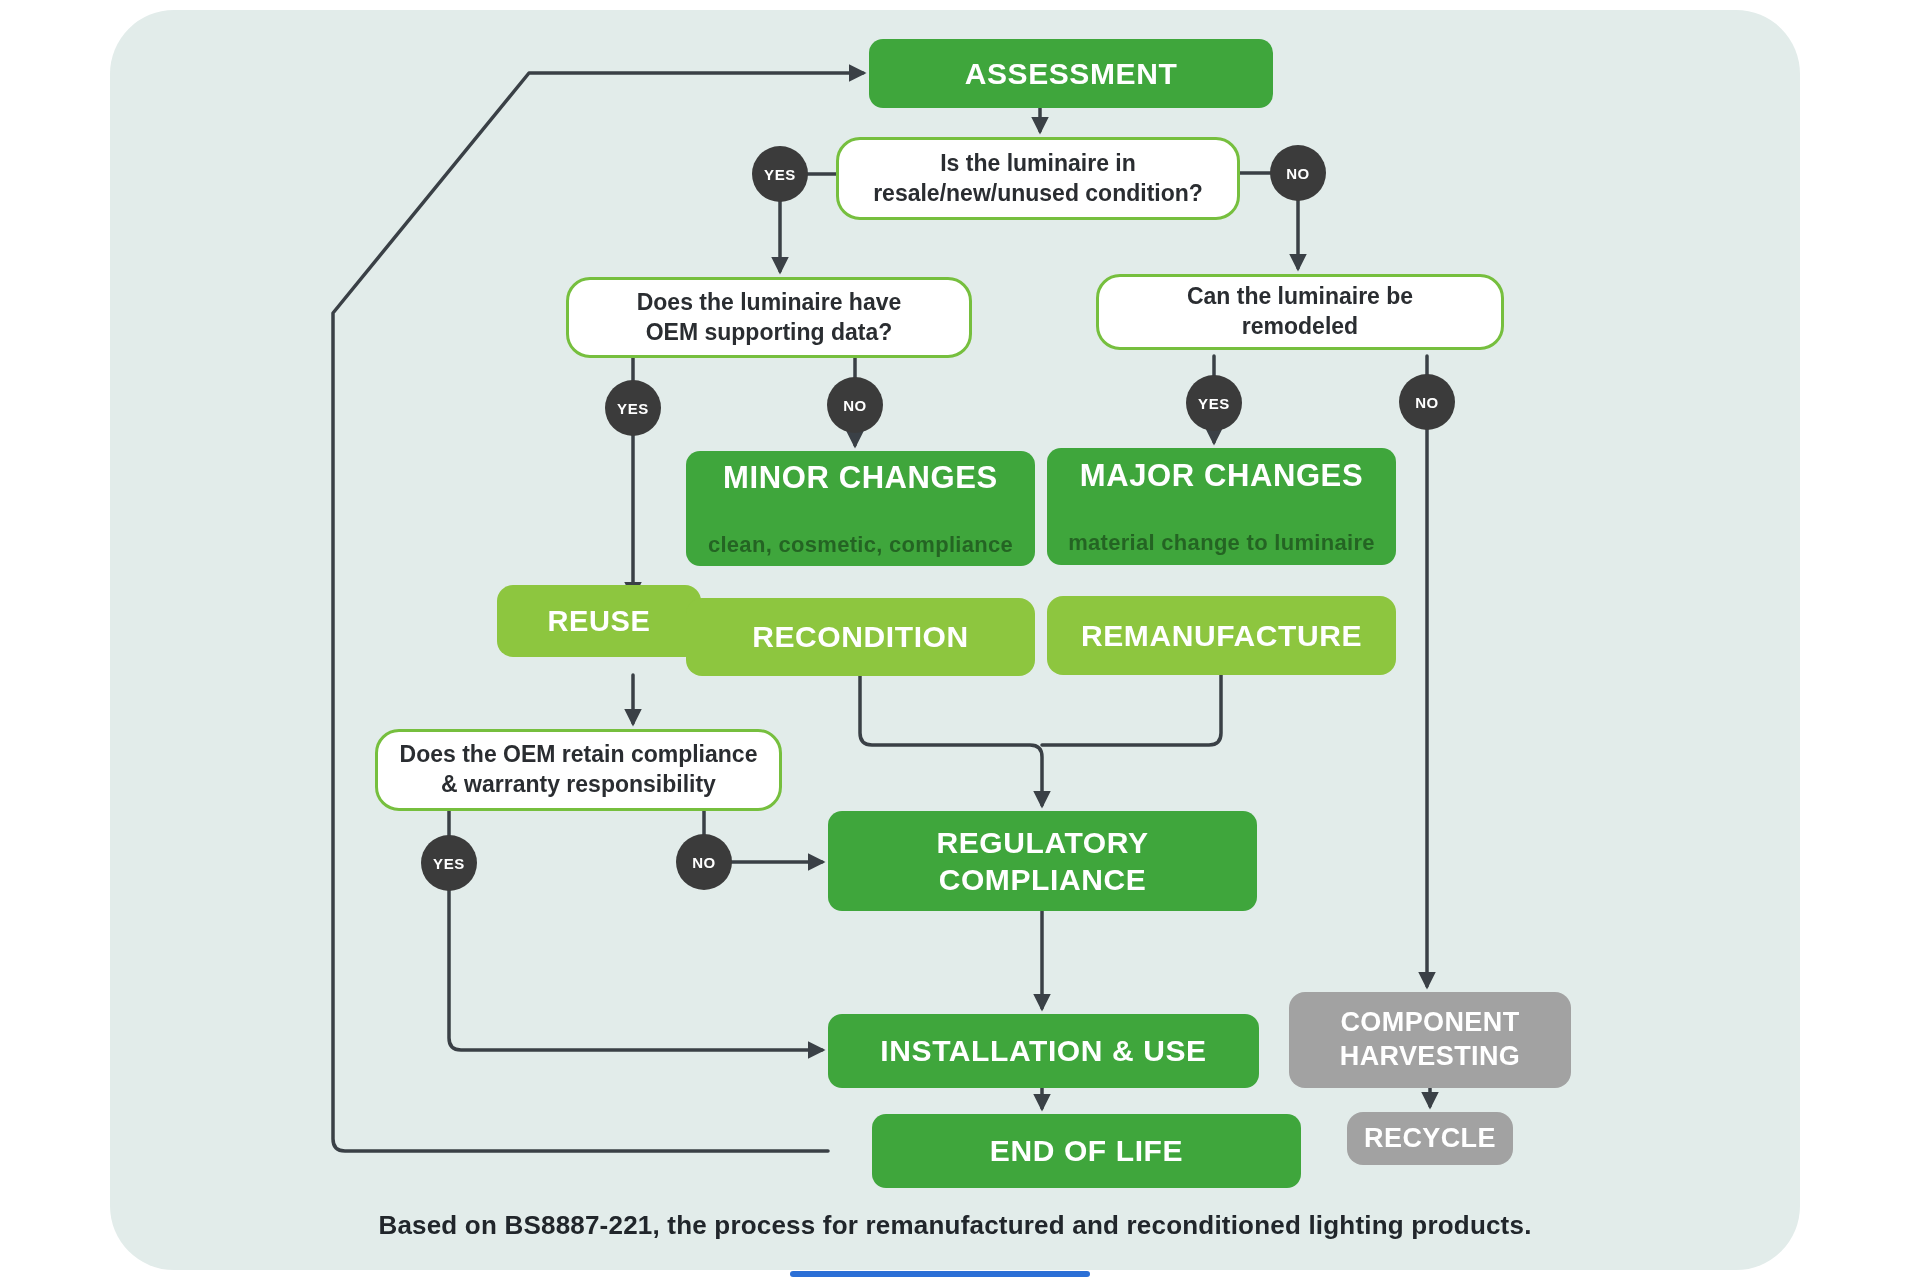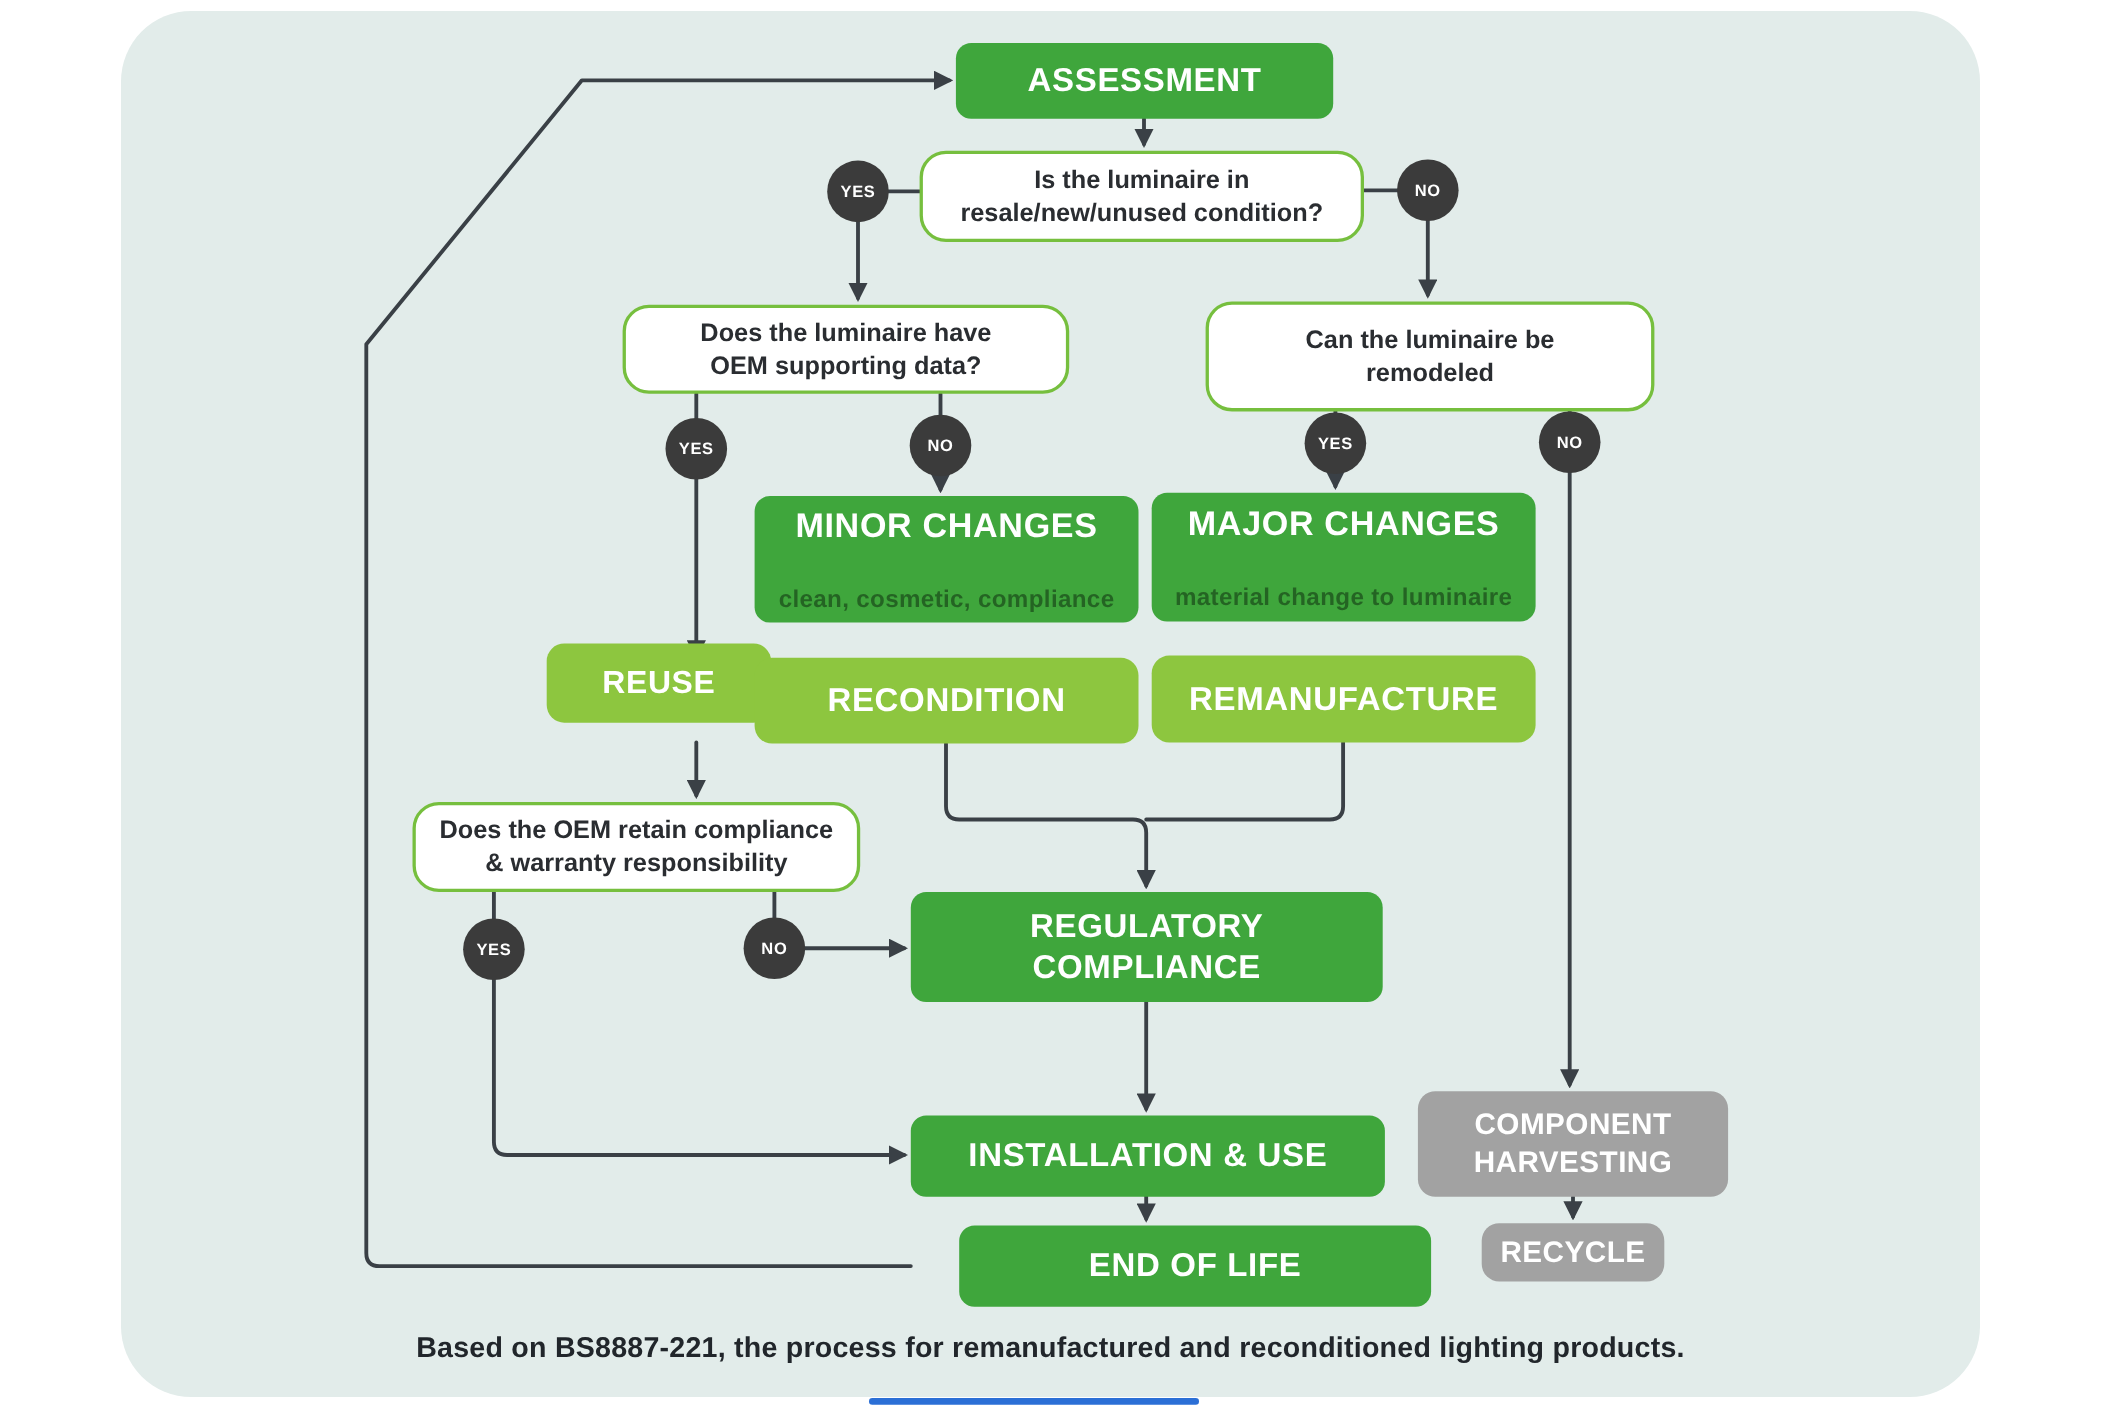"ASSESSMENT" div.node { width: 343px -> 404px }
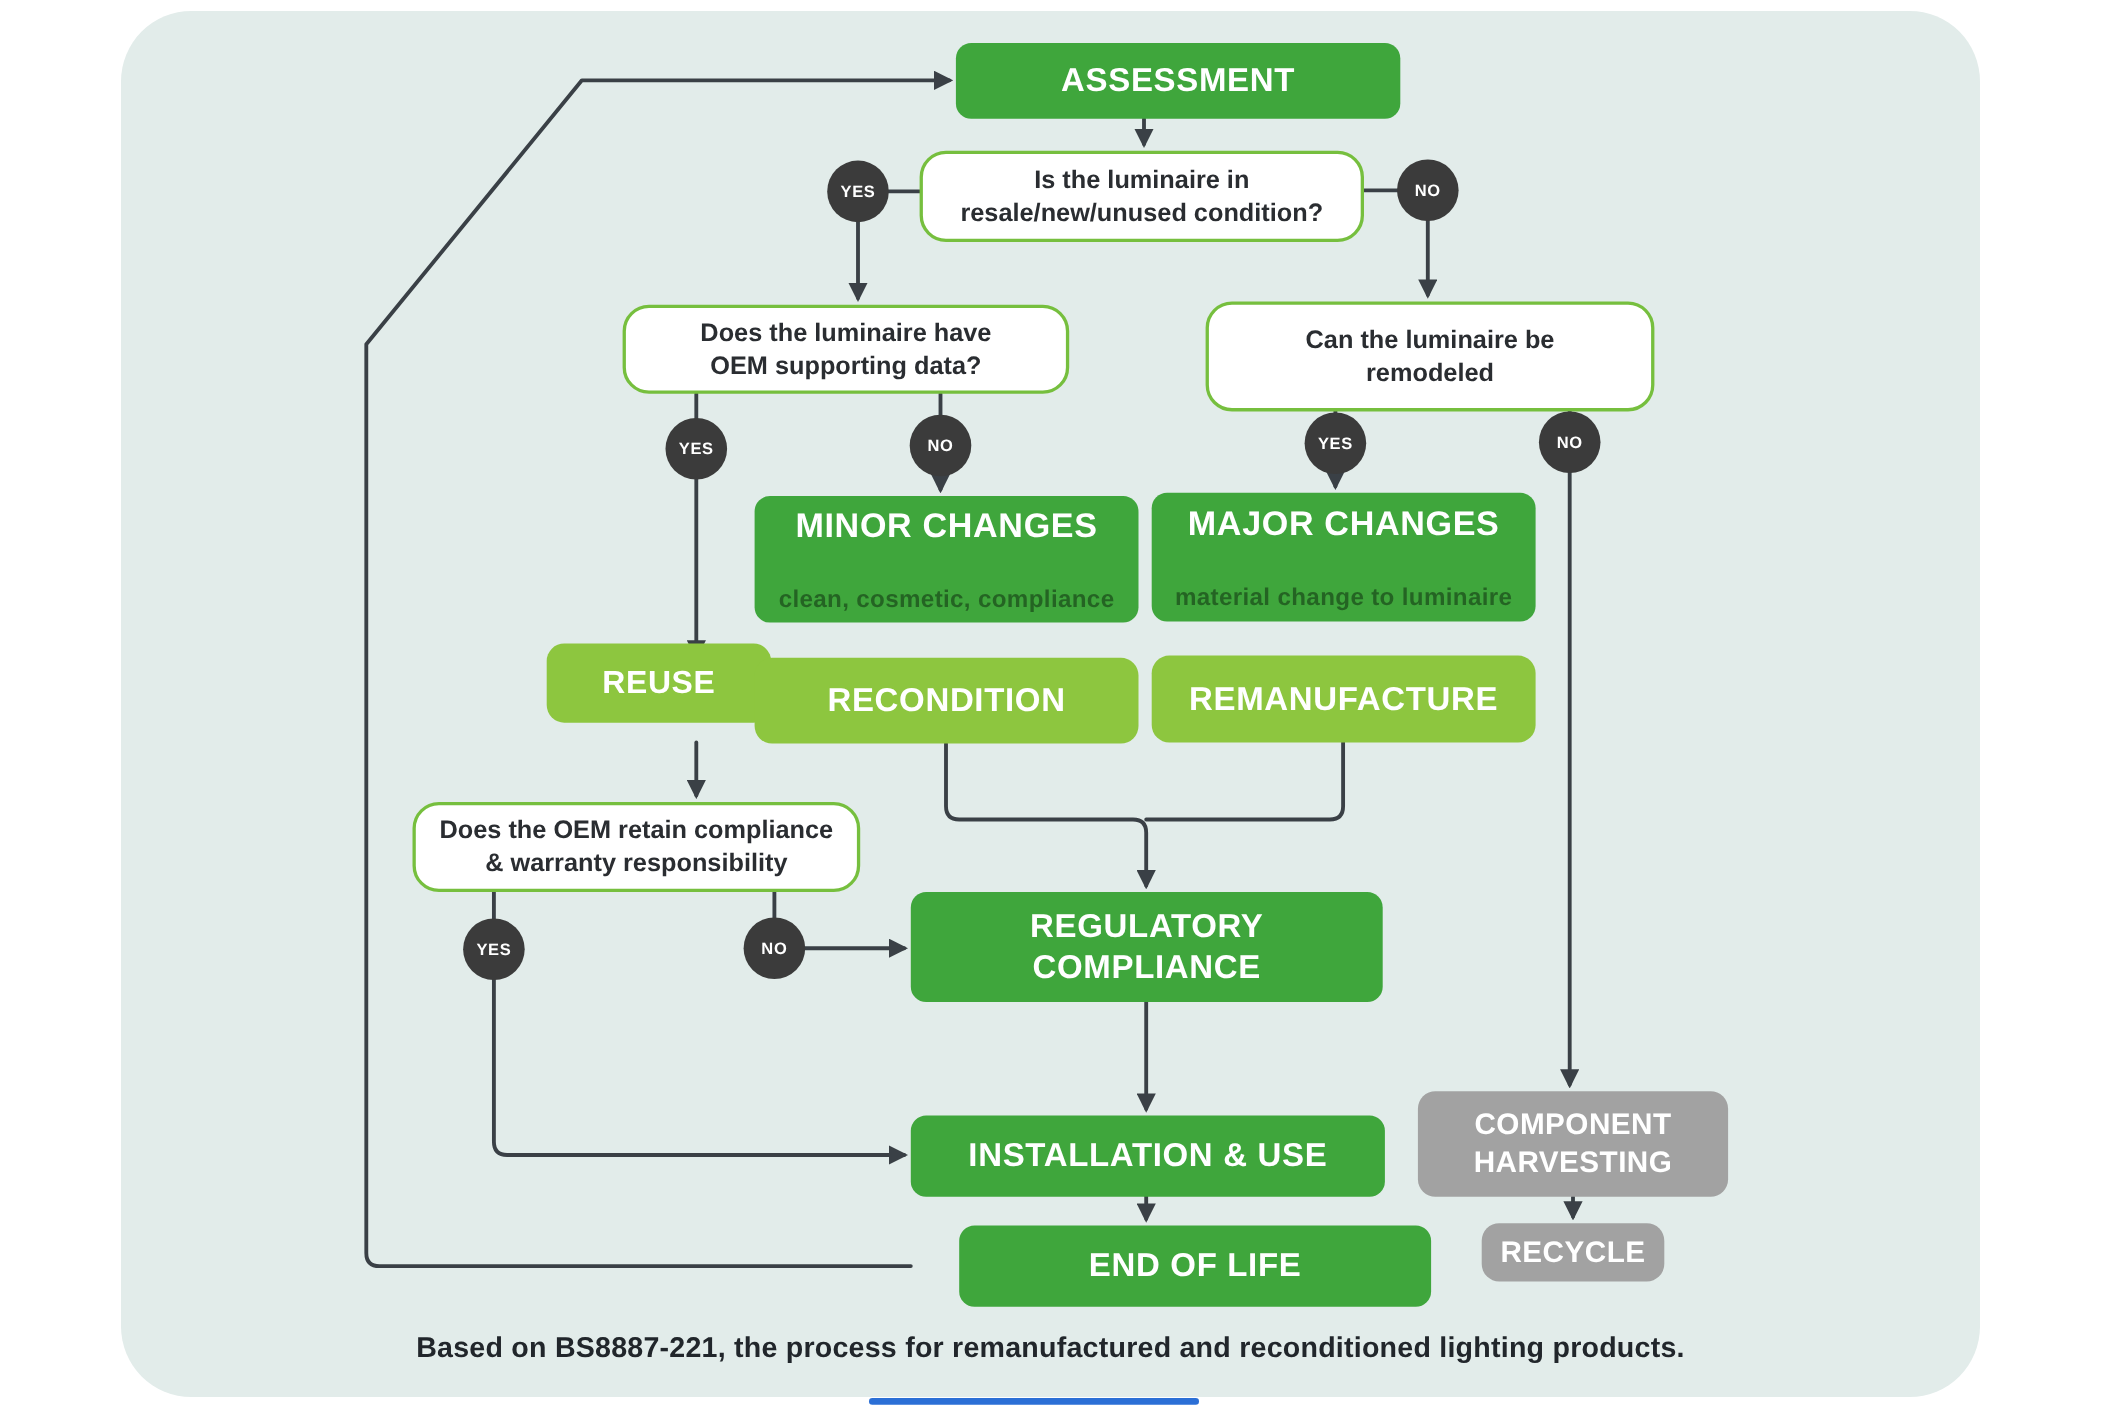"Can the luminaire be" div.node { height: 100px -> 76px }
